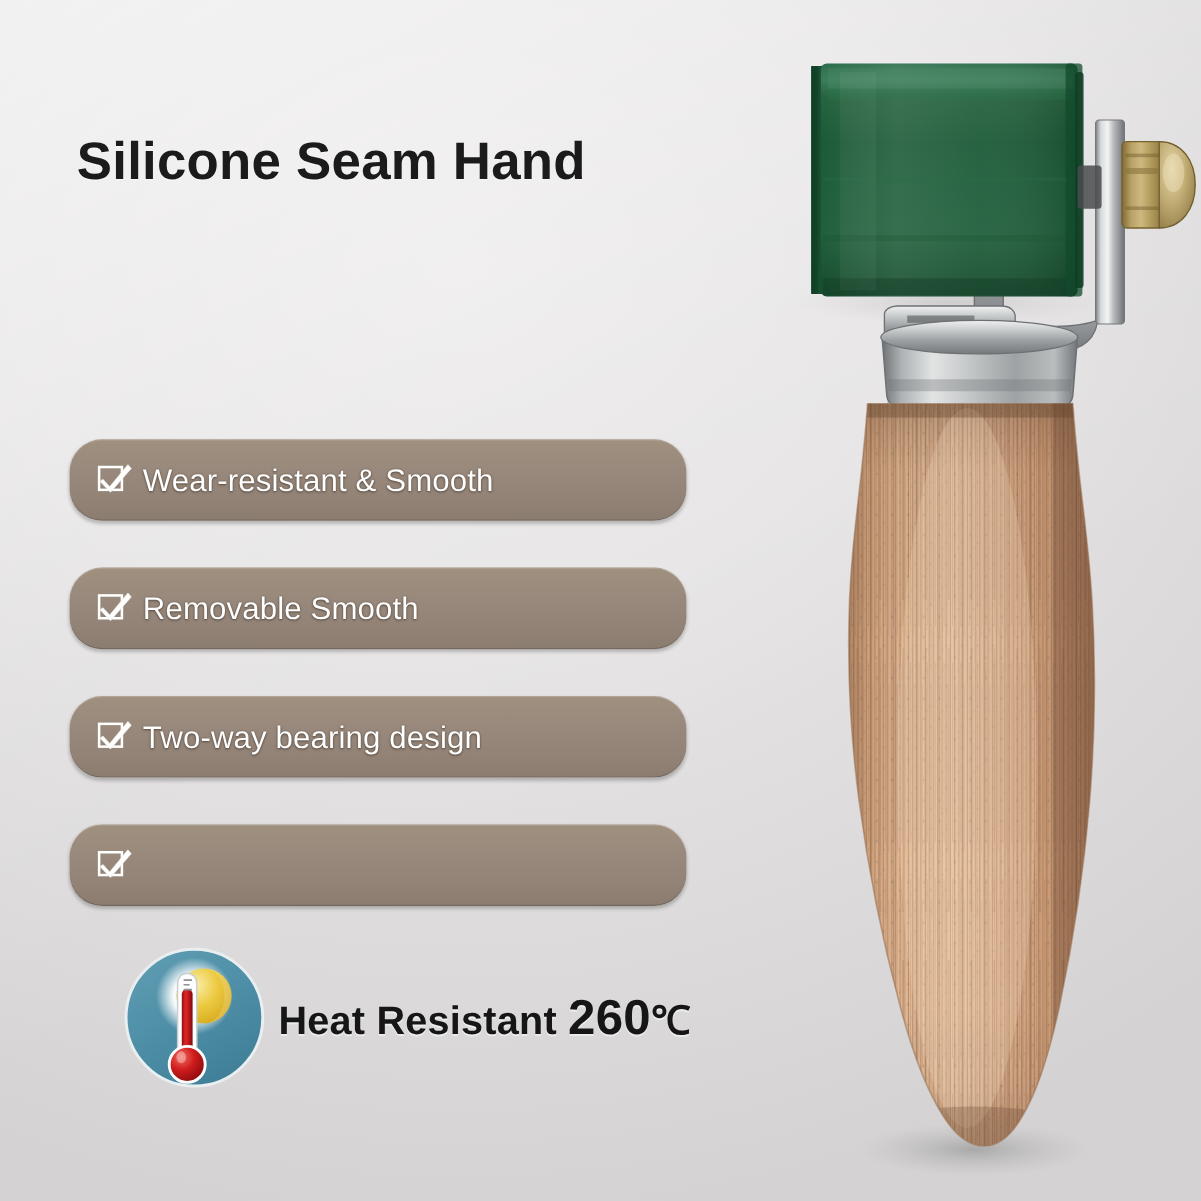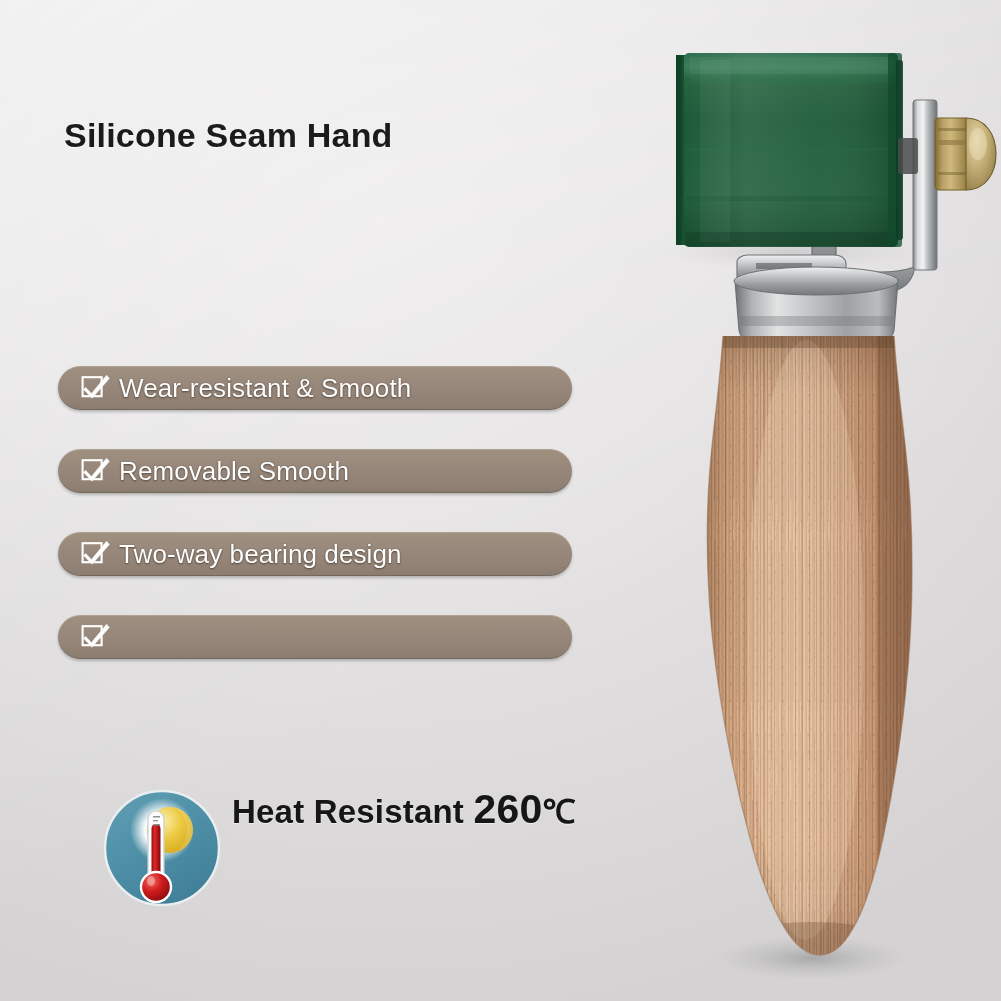"Silicone Seam Hand" .title-line { font-size: 34px -> 44px }
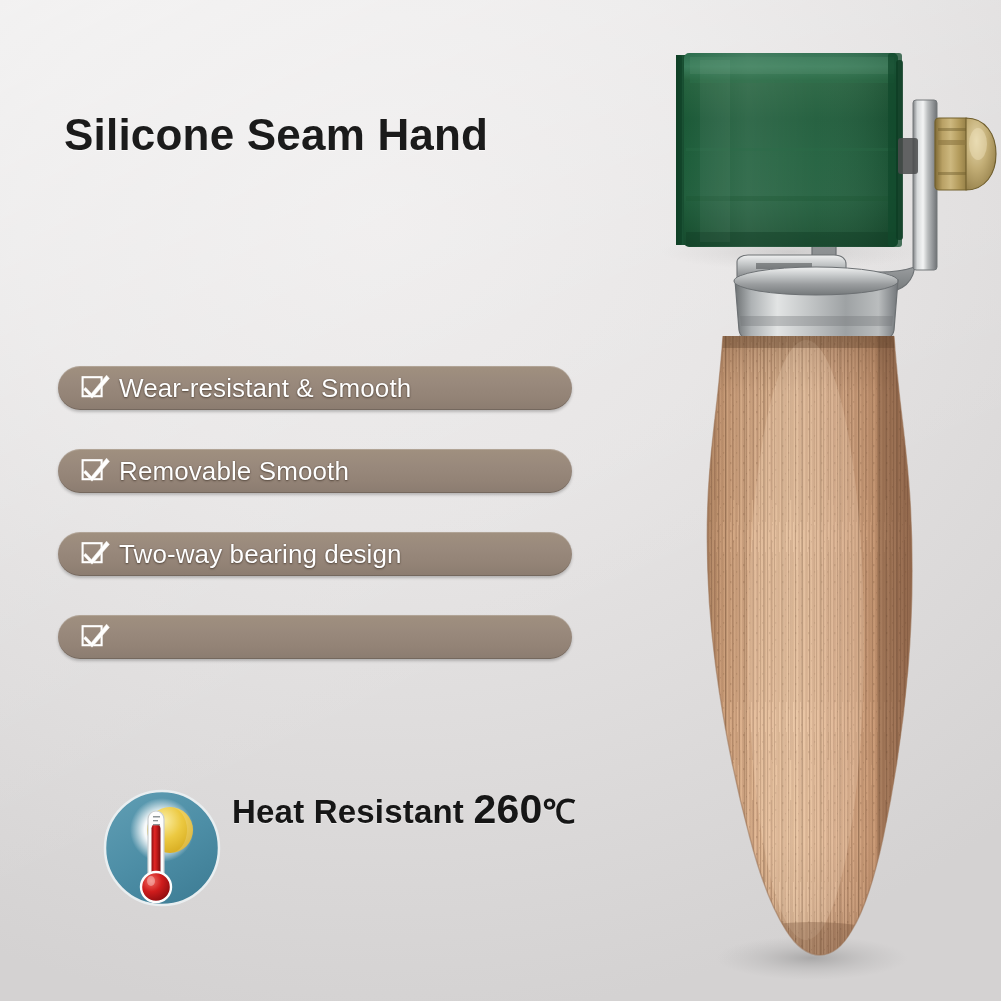"Wear-resistant & Smooth" .pill { height: 44px -> 68px }
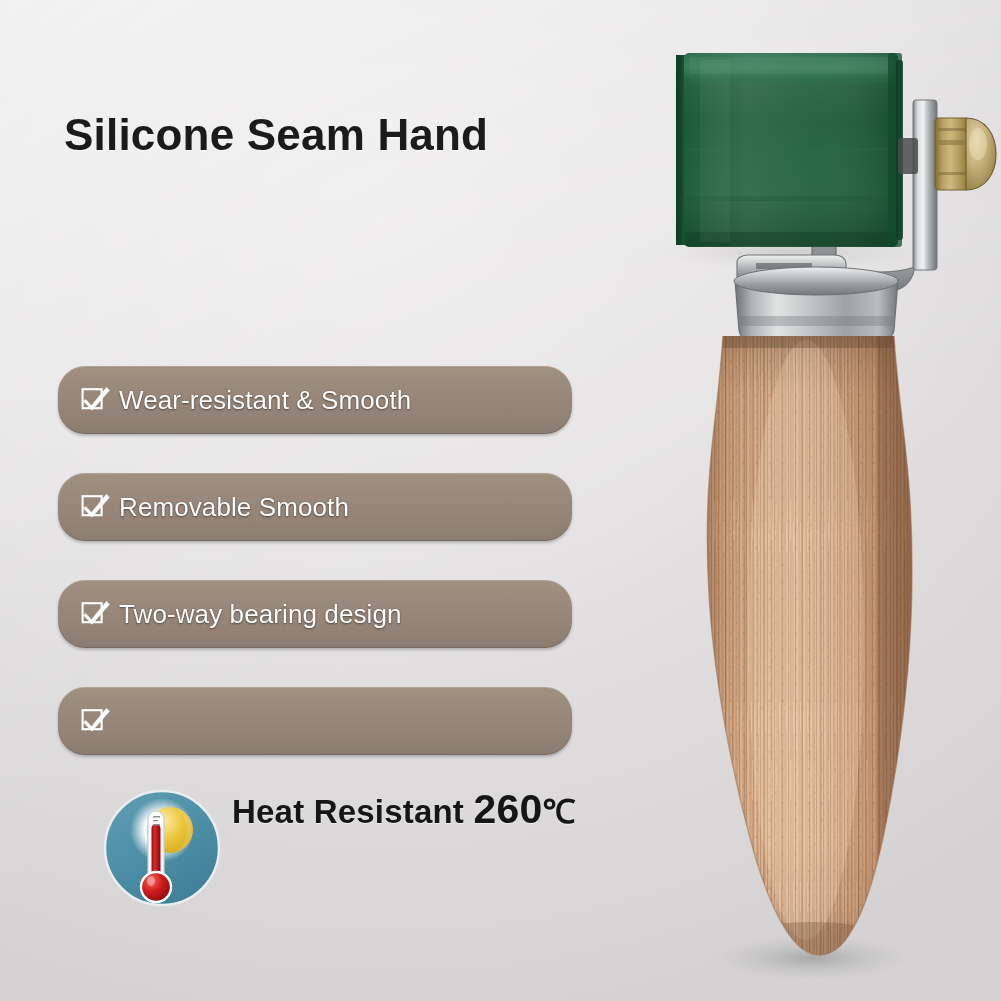"Heat Resistant 260℃" .heat-badge { align-items: none -> center }
